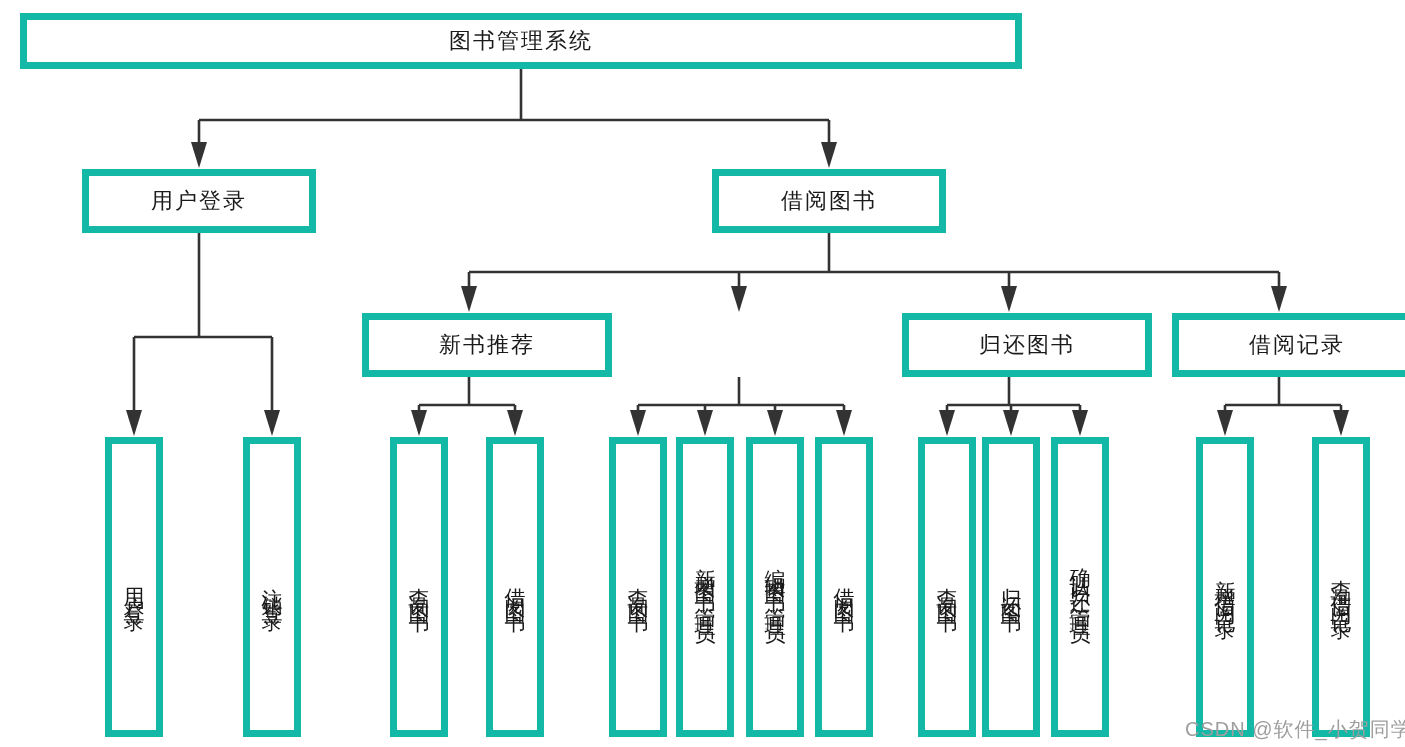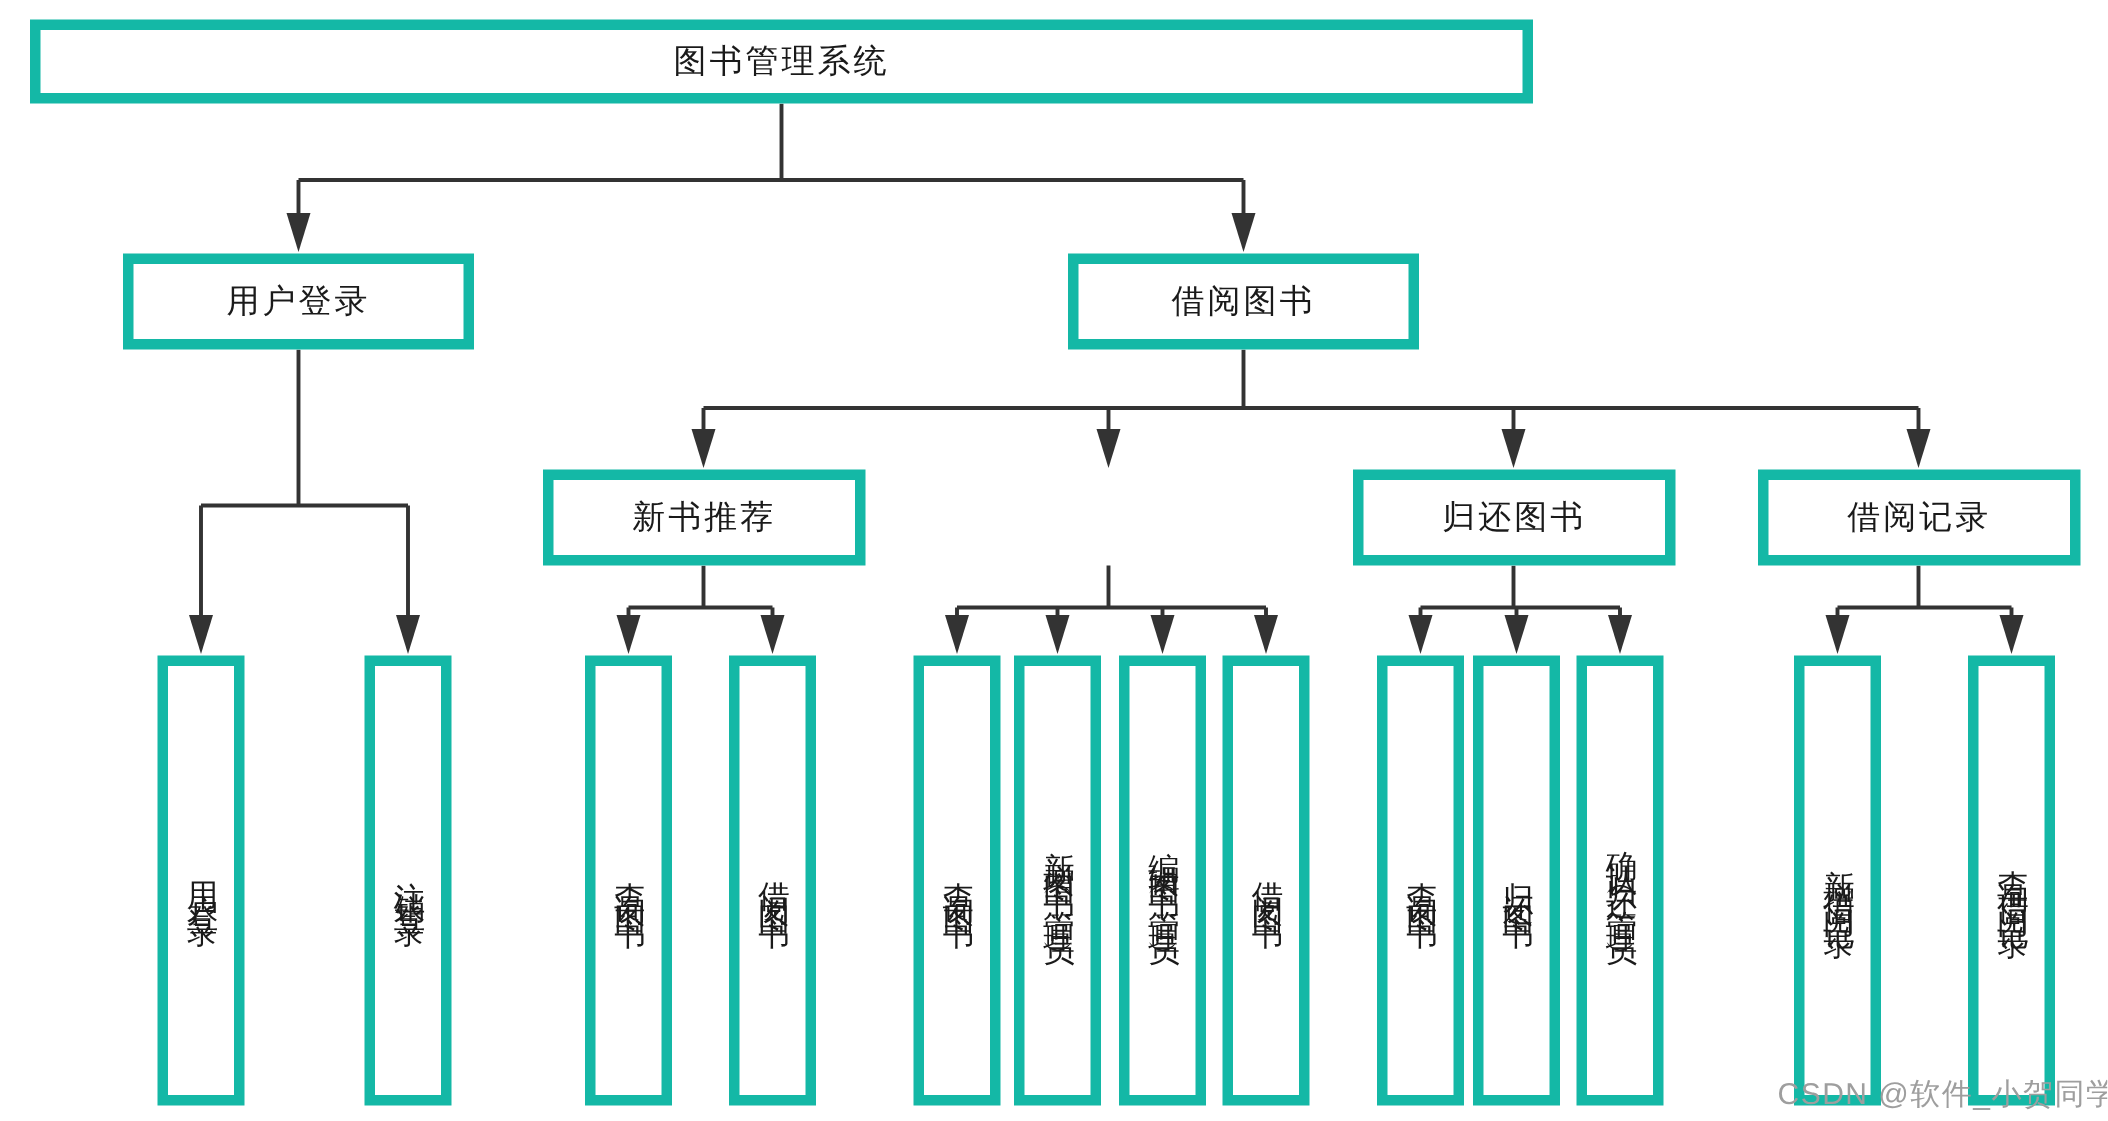"新书推荐" .node-l3 { width: 215px -> 250px }
